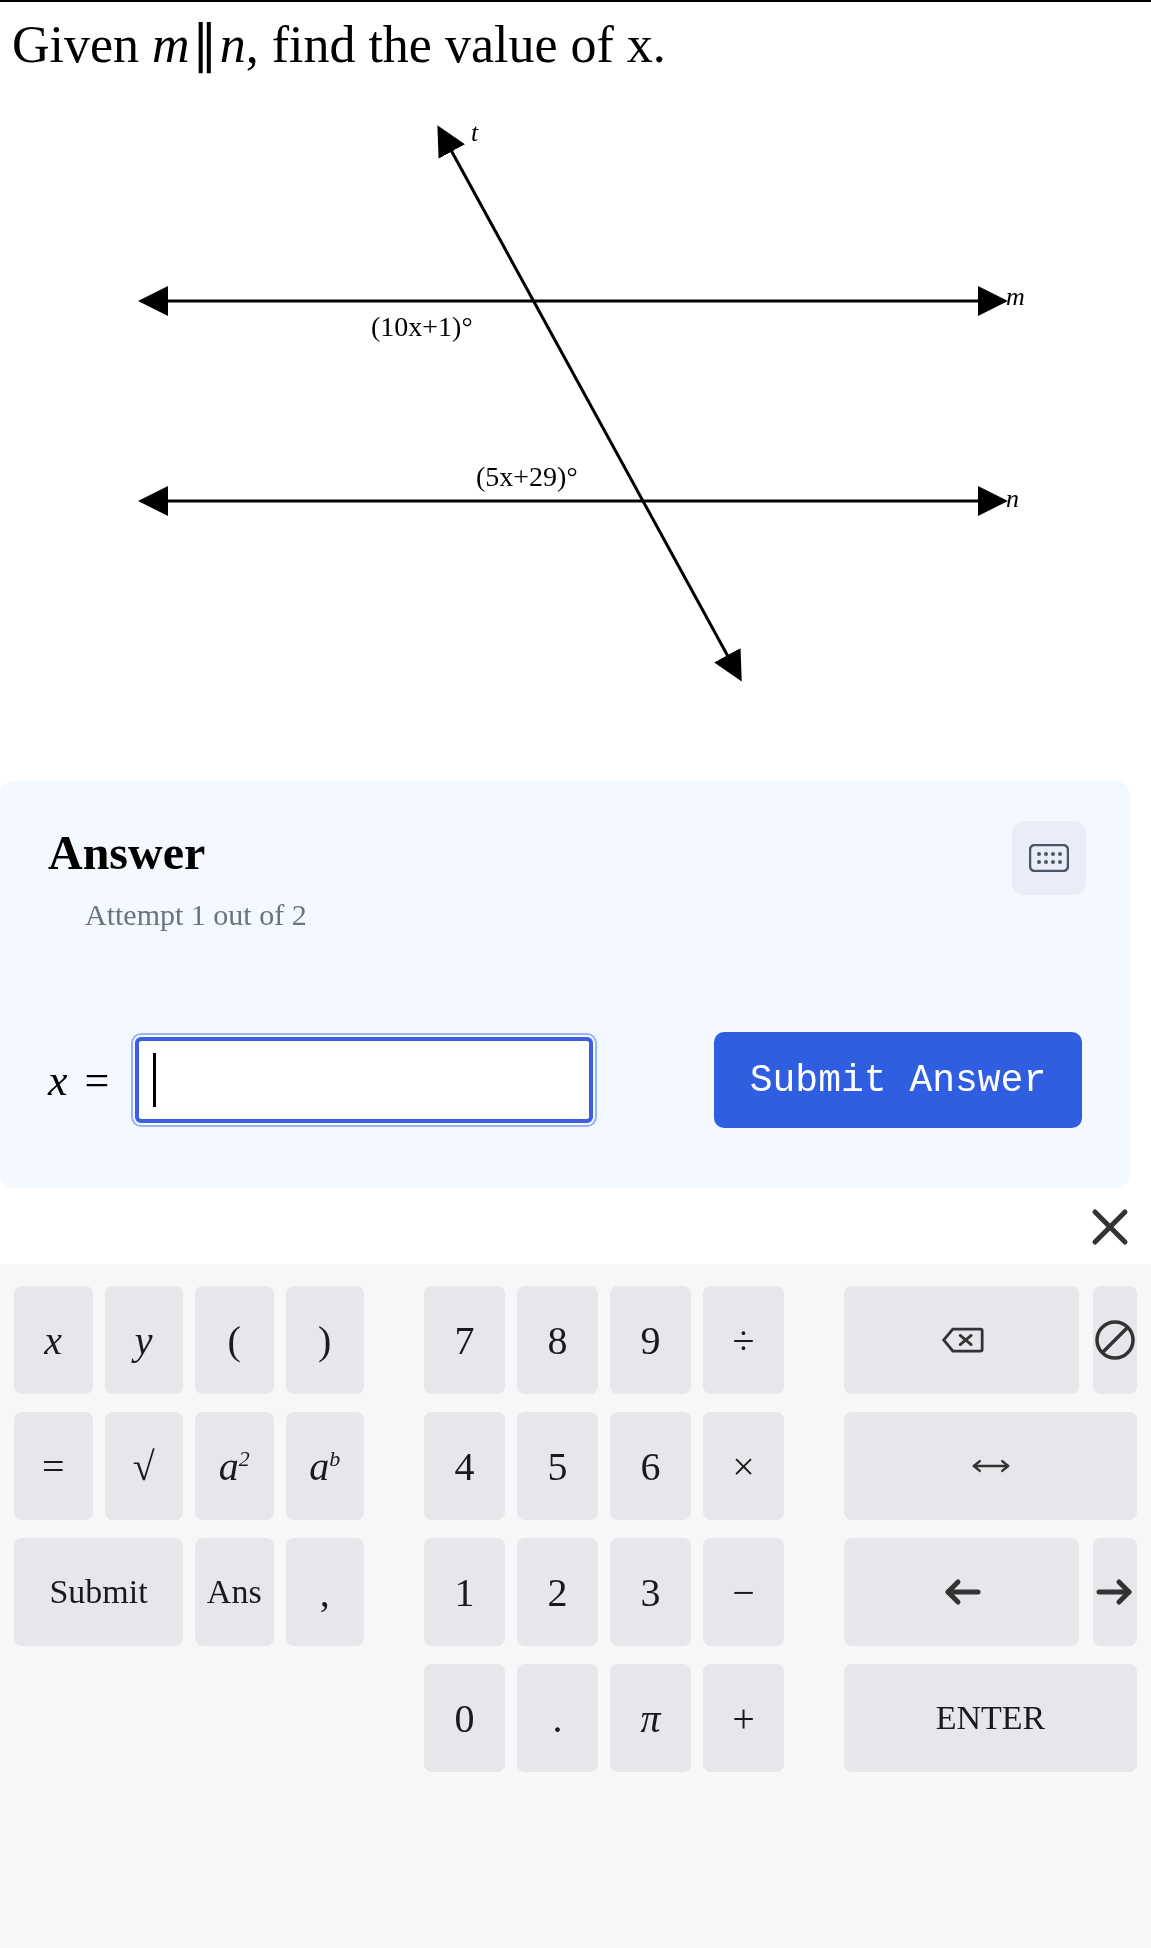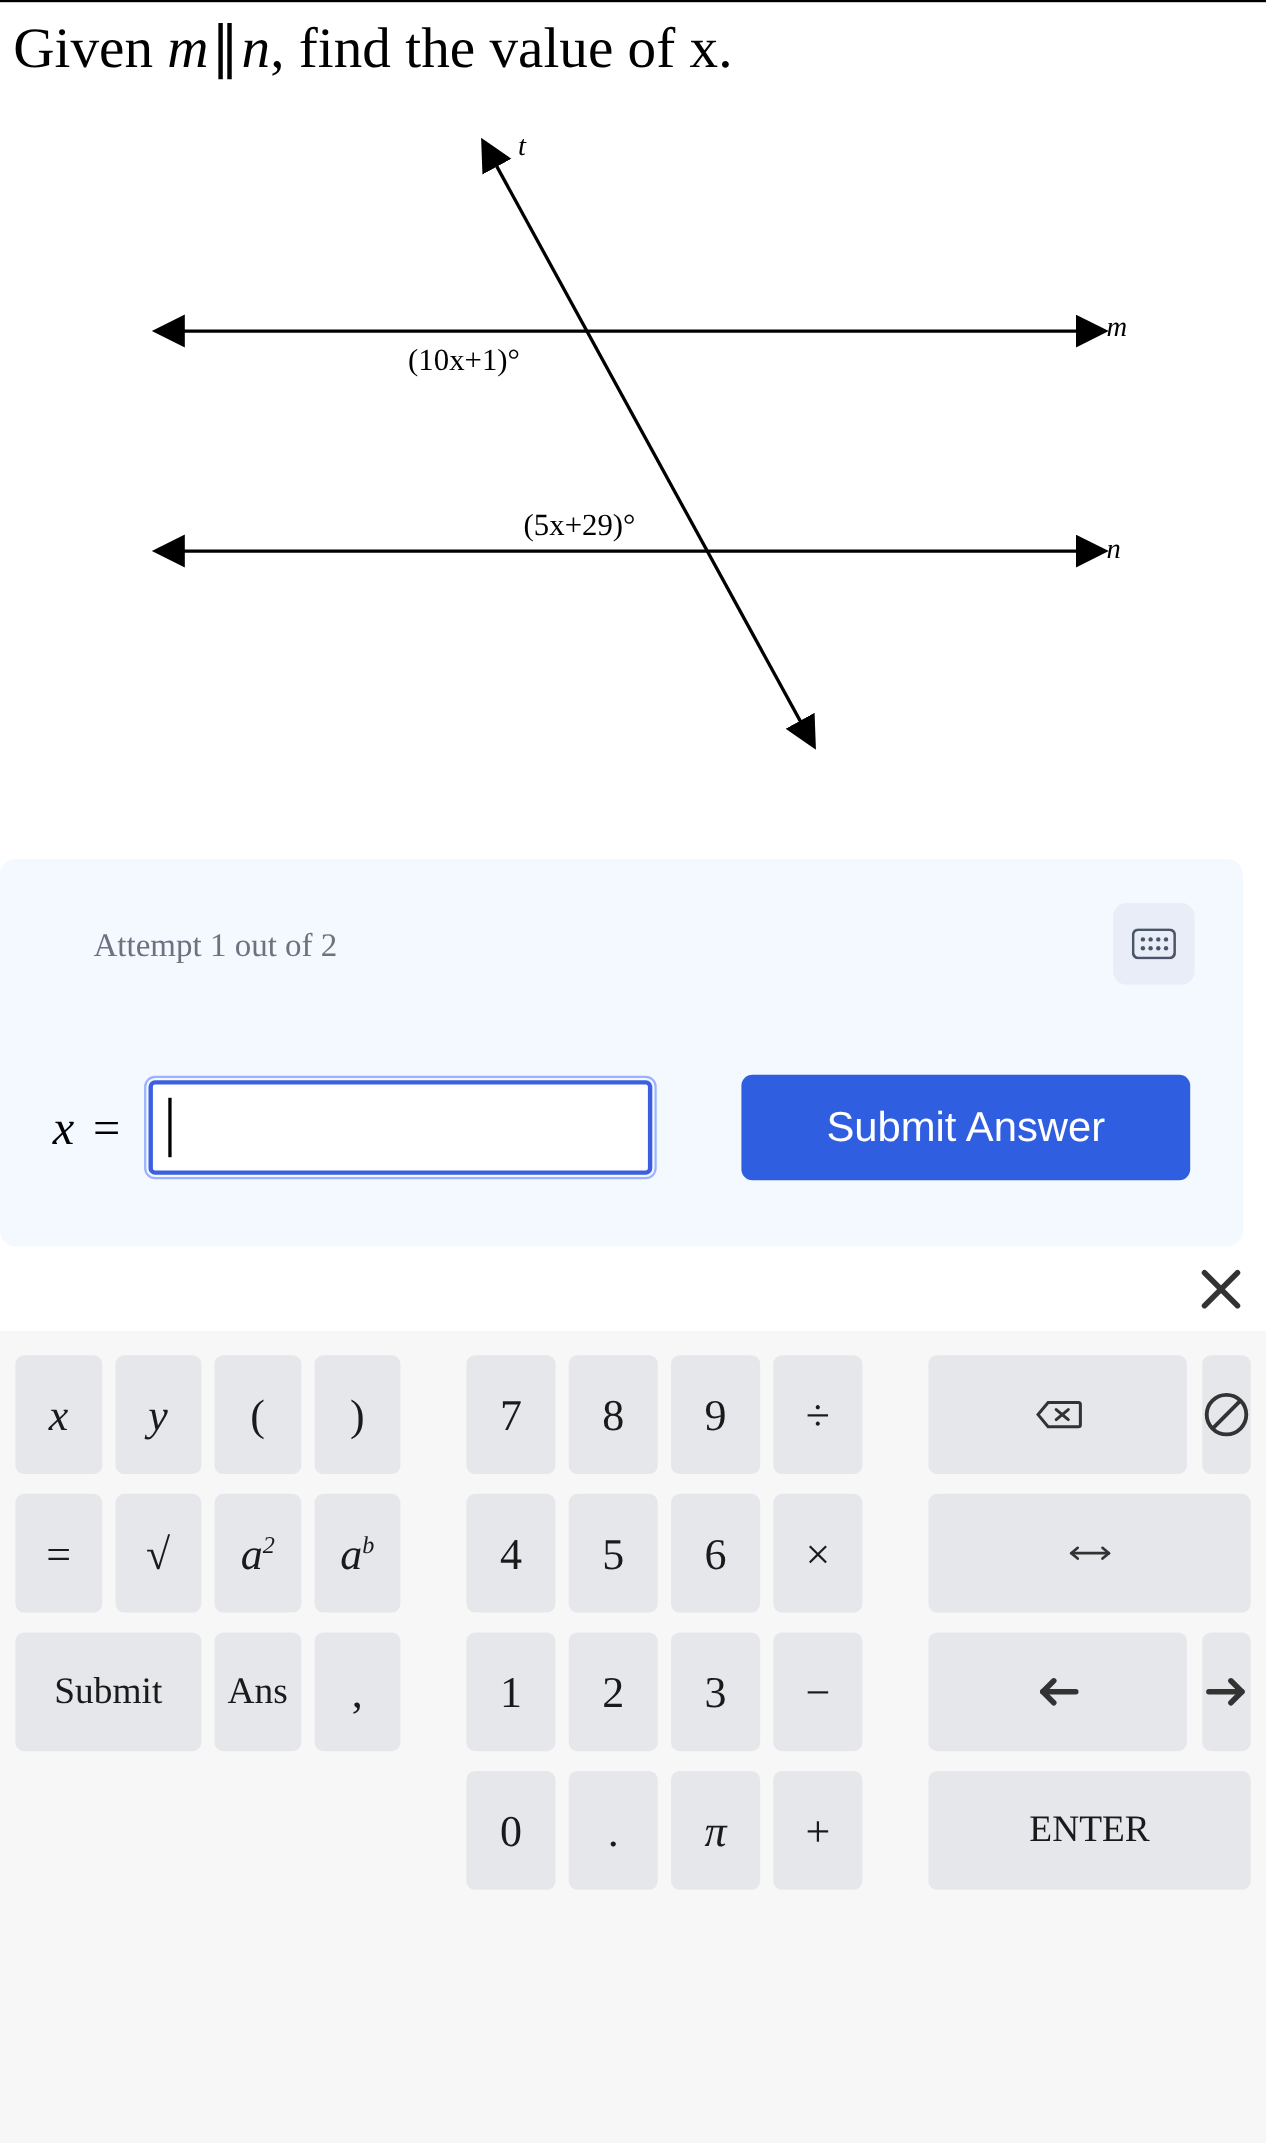"Answer" h2.answer-title { html: none -> <h2>Answer</h2> }
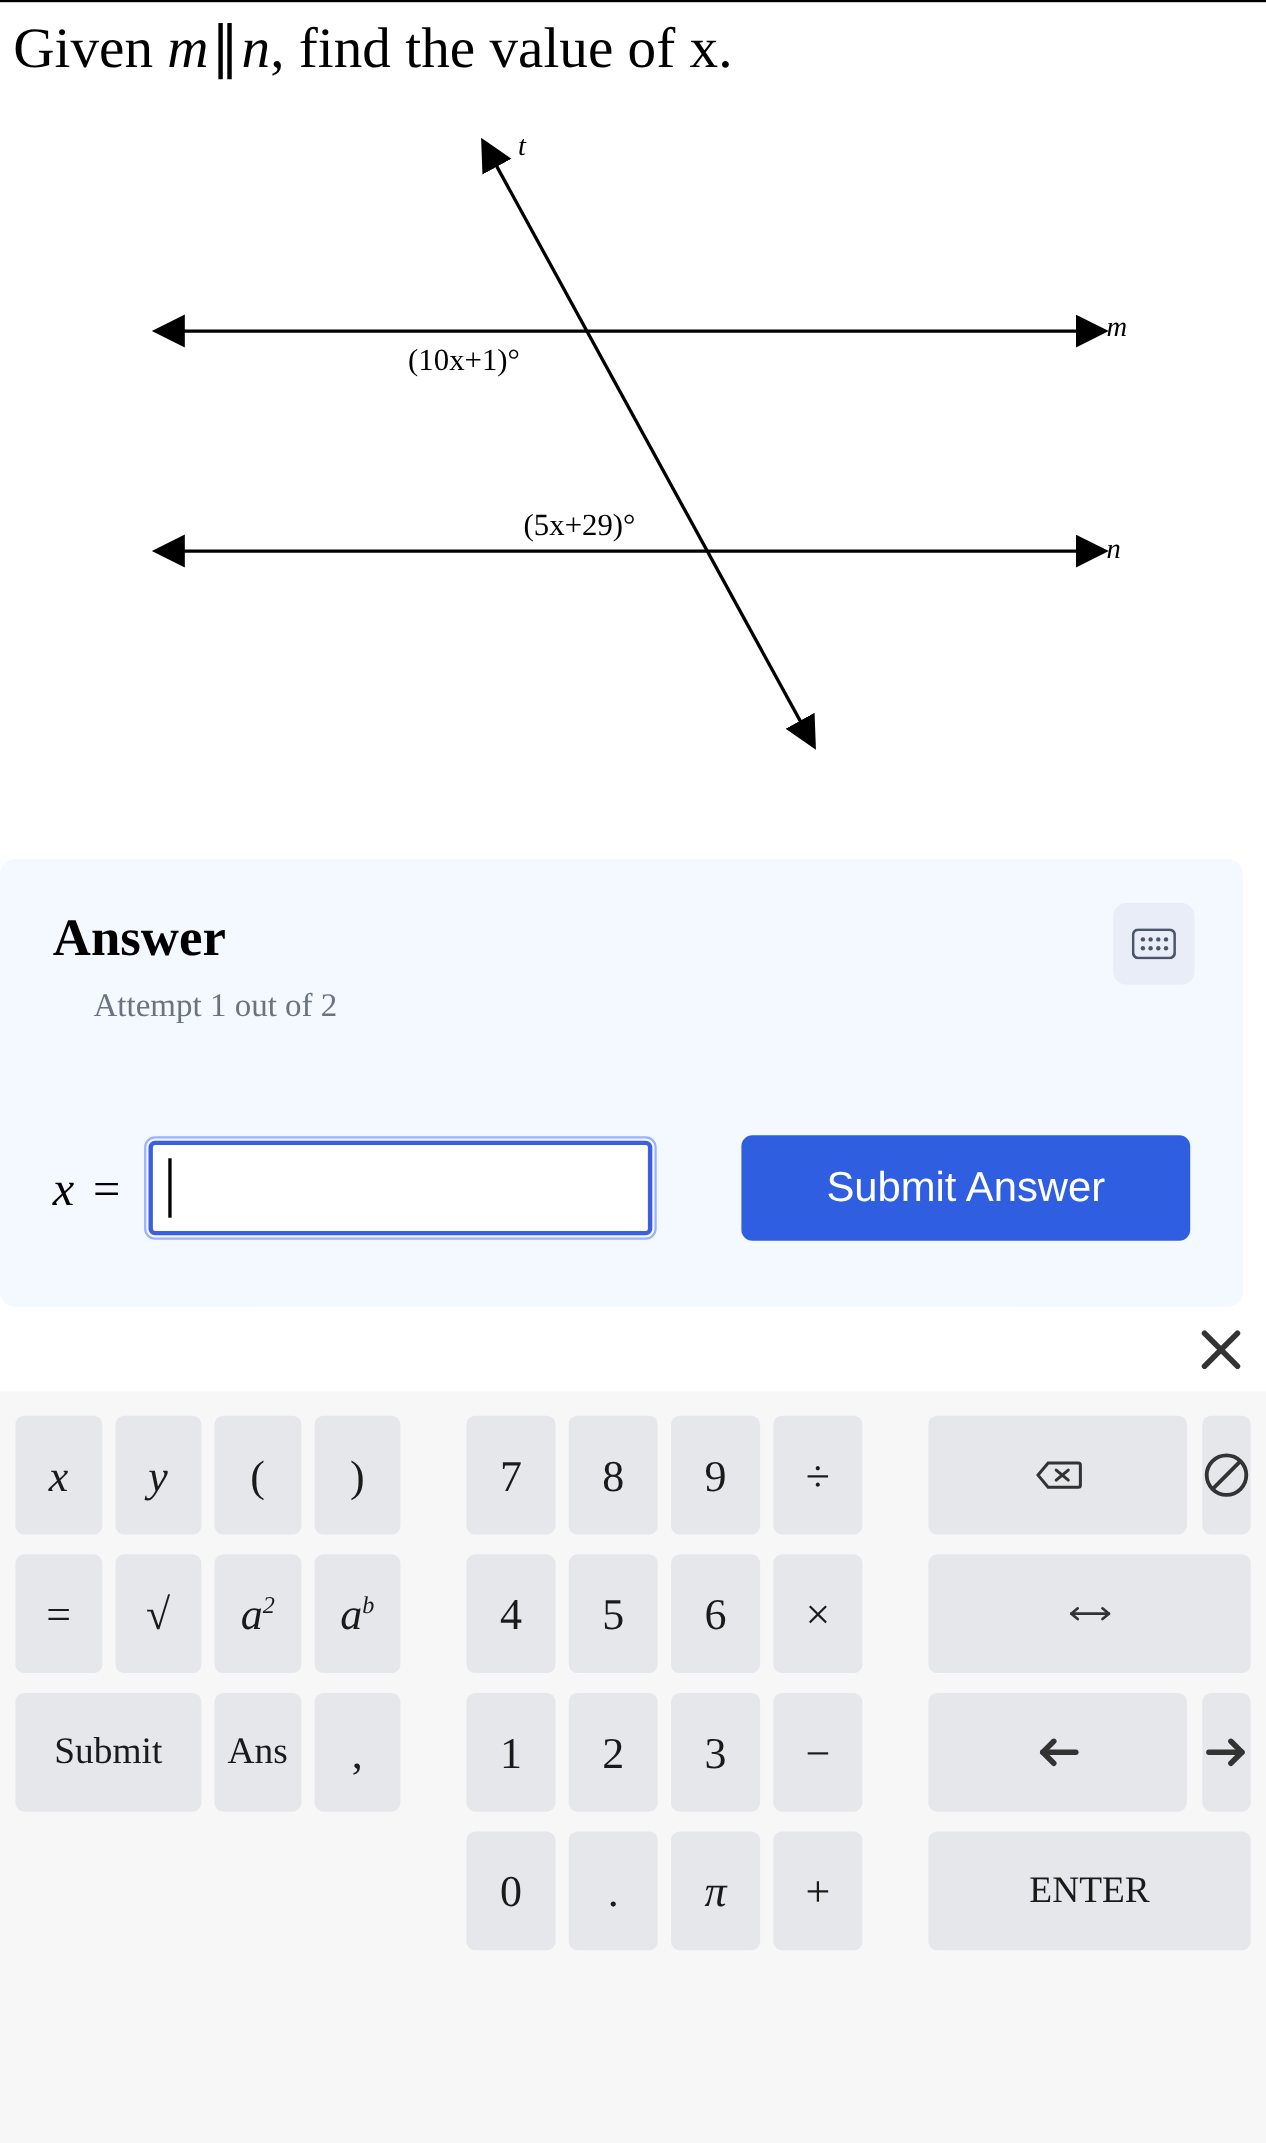"Submit Answer" .submit-btn { font-family: Liberation Sans, sans-serif -> Liberation Mono, monospace; width: 408px -> 368px }
